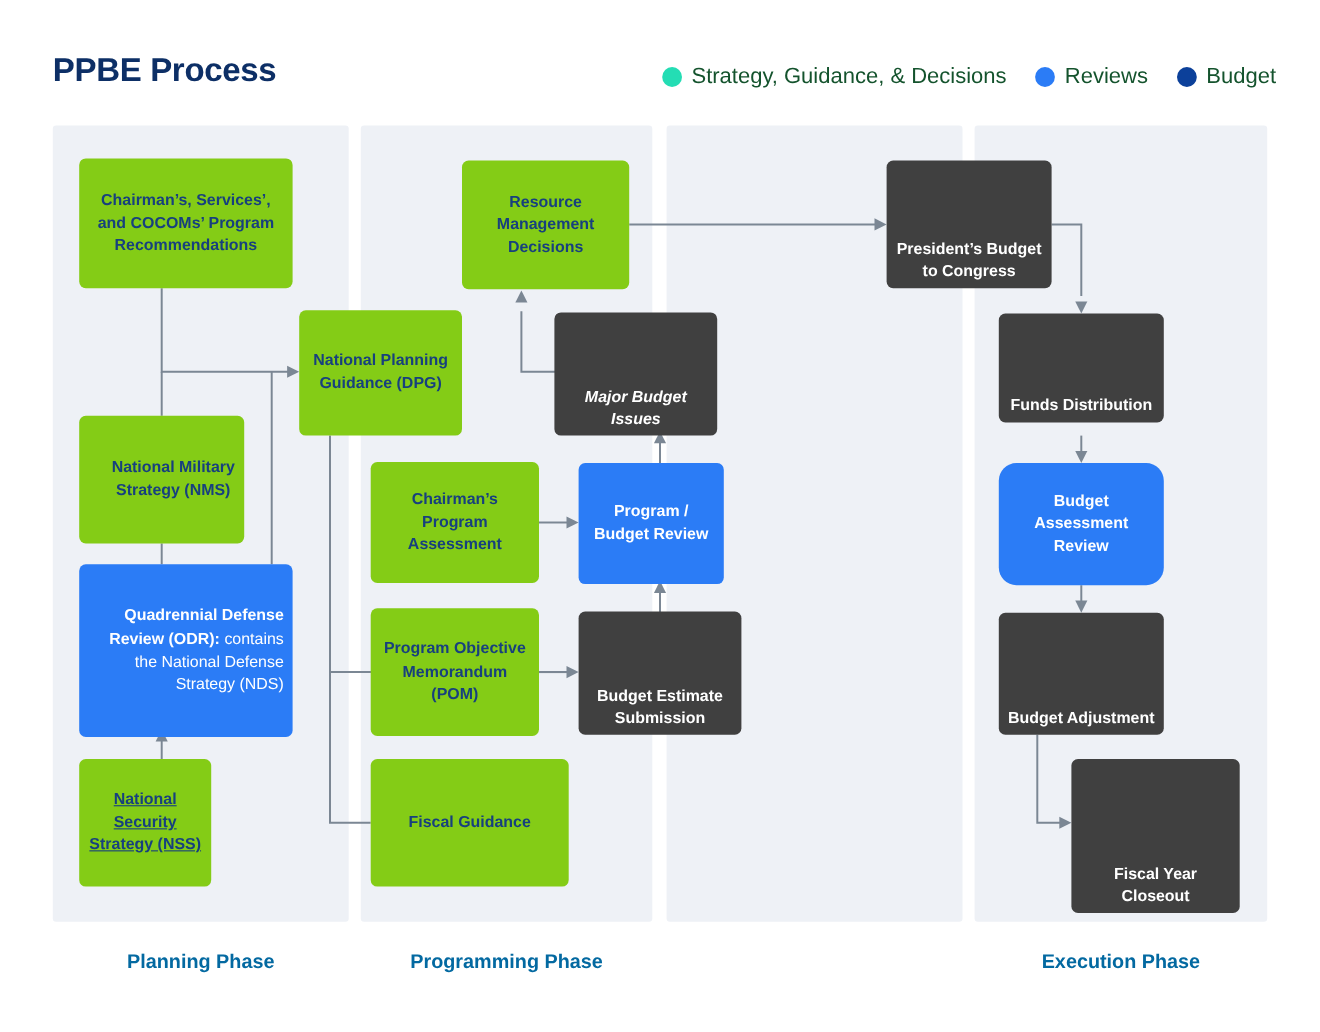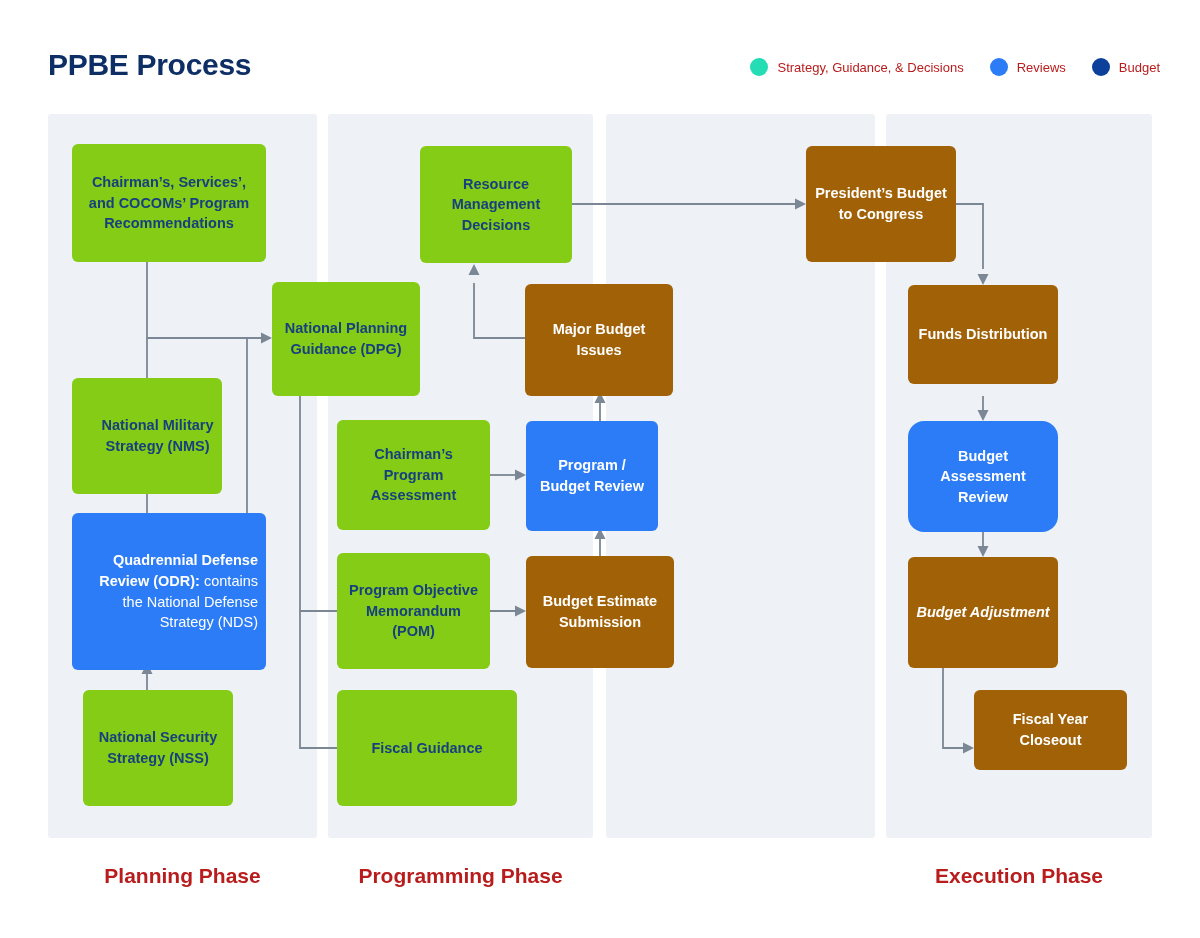"Strategy, Guidance, & Decisions" .legend-label { color: #b91c1c -> #14532d; font-size: 13px -> 20px }
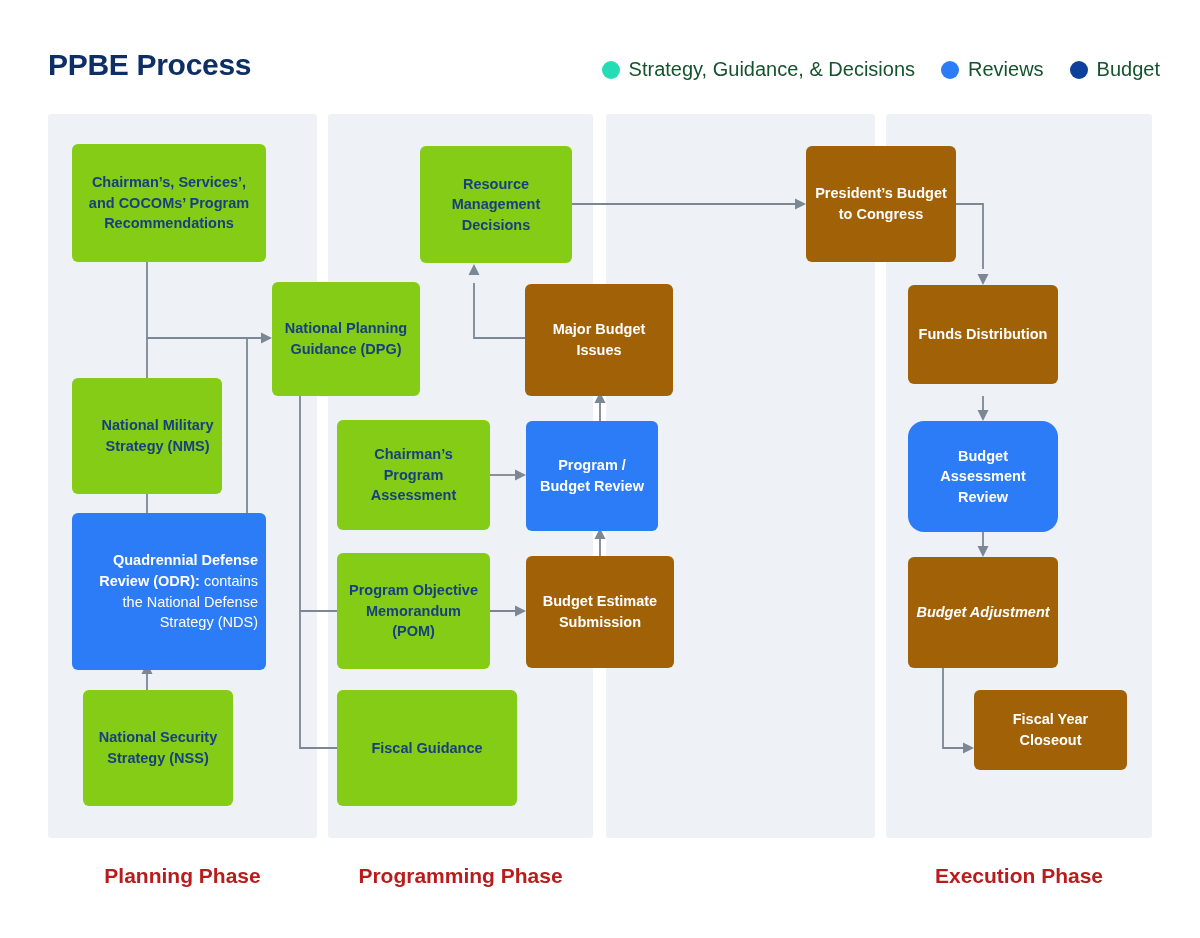"President’s Budget to Congress" .node.navy { align-items: none -> flex-end; background: #a16207 -> #404040 }
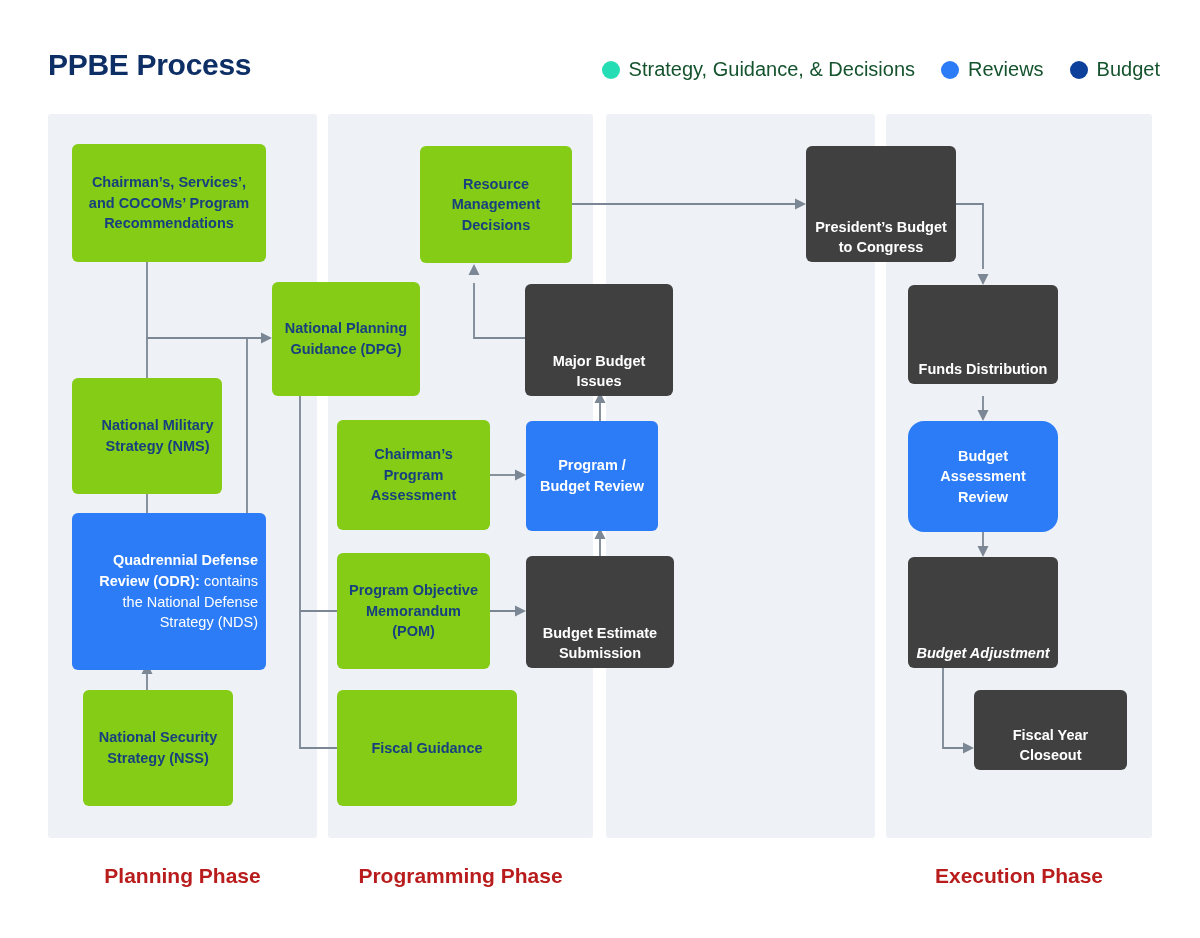"Major Budget Issues" div.node { font-style: none -> italic; left: 525px -> 504px }
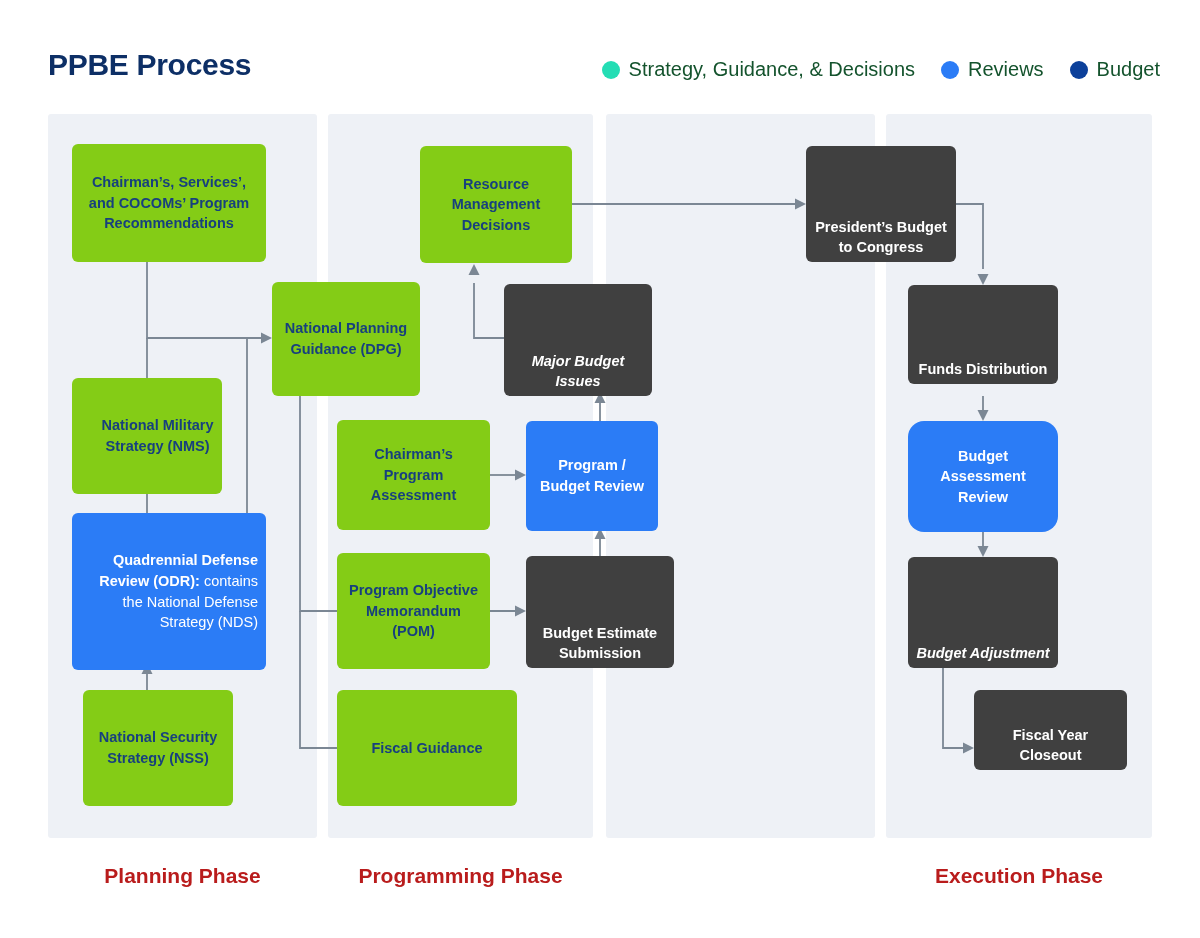"Budget Adjustment" div.node { font-style: italic -> none }
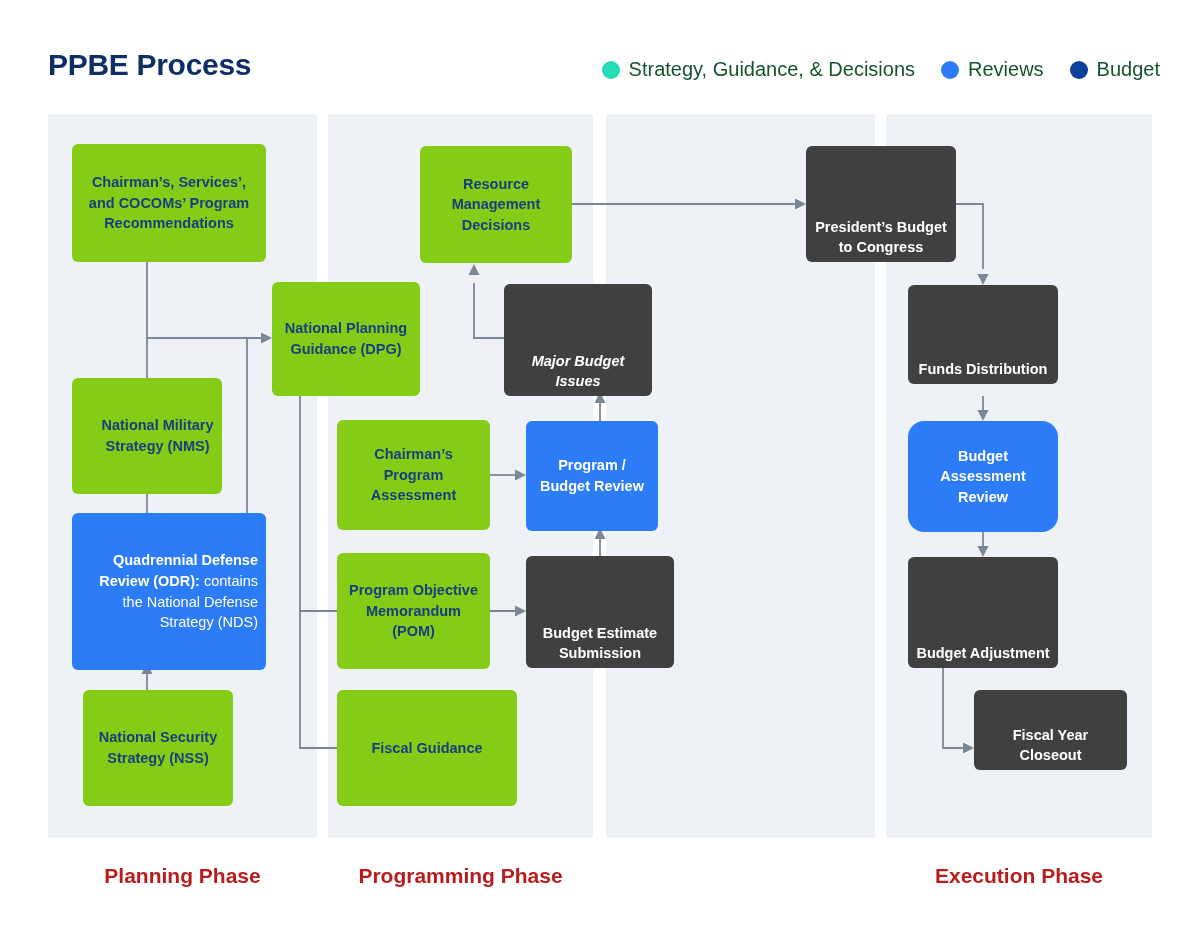"National Security Strategy (NSS)" div.node { left: 83px -> 72px; text-decoration: none -> underline; width: 150px -> 120px }
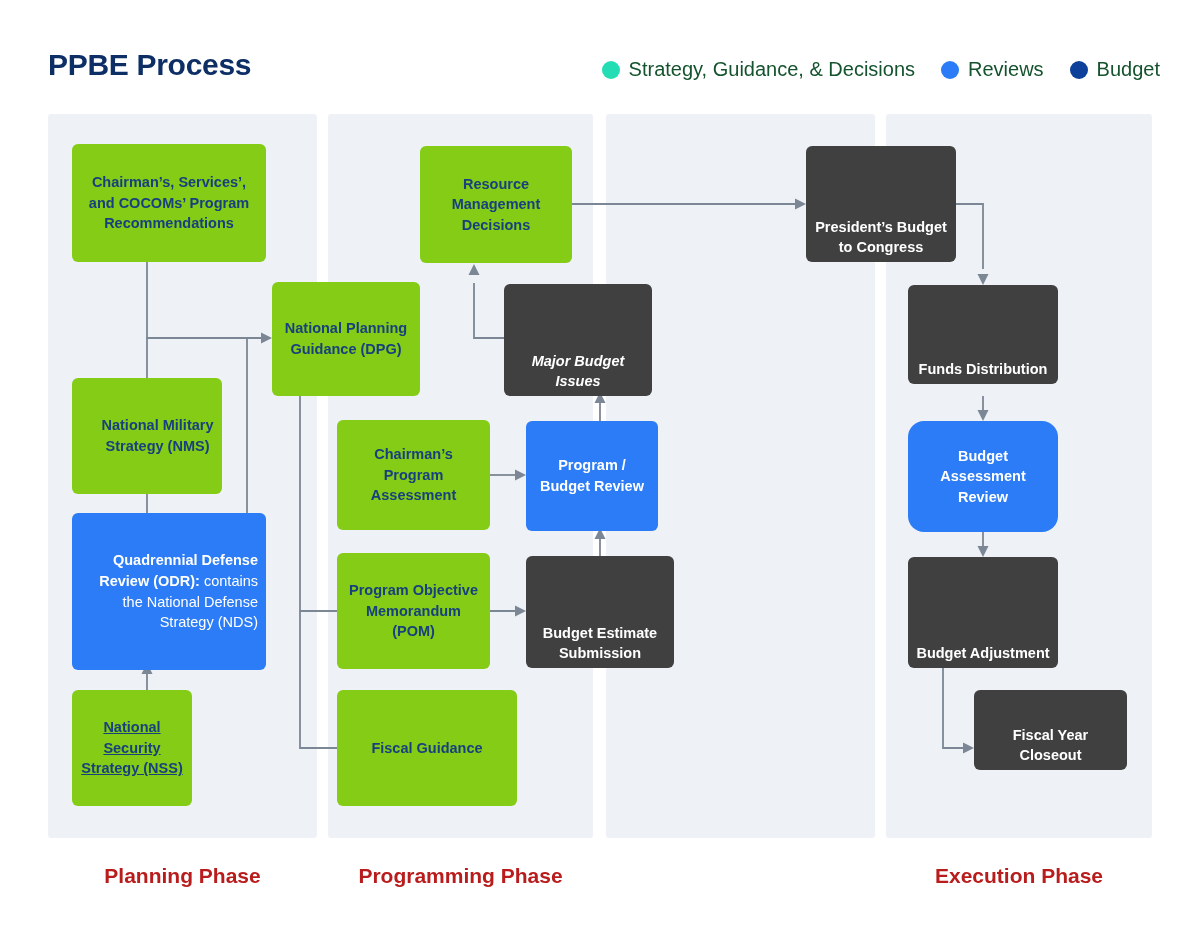"Fiscal Year Closeout" div.node { height: 80px -> 140px }
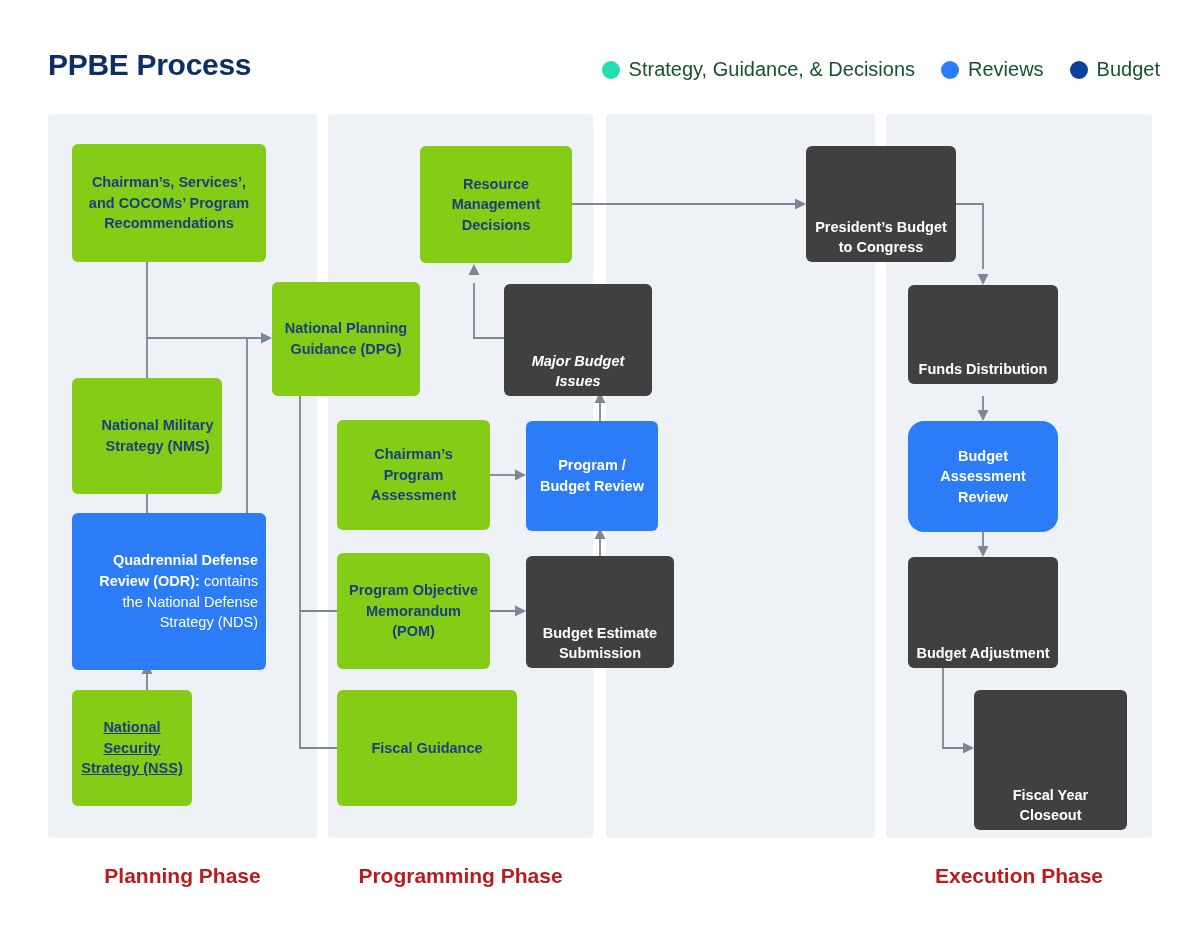"Planning Phase" .phase-label { color: #b91c1c -> #0369a1; font-size: 21px -> 18px }
